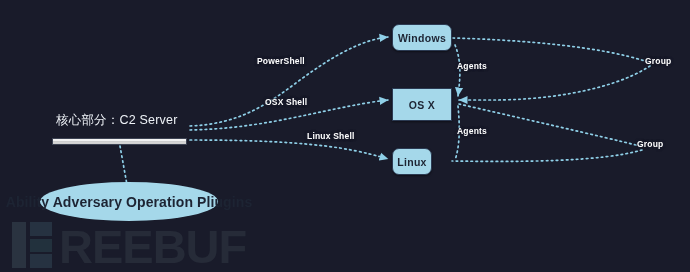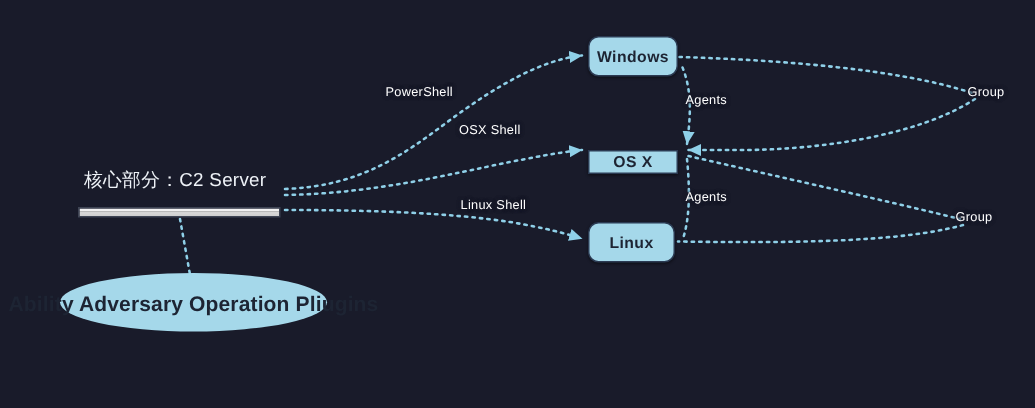"PowerShell" .edge-label { font-weight: 400 -> 700 }
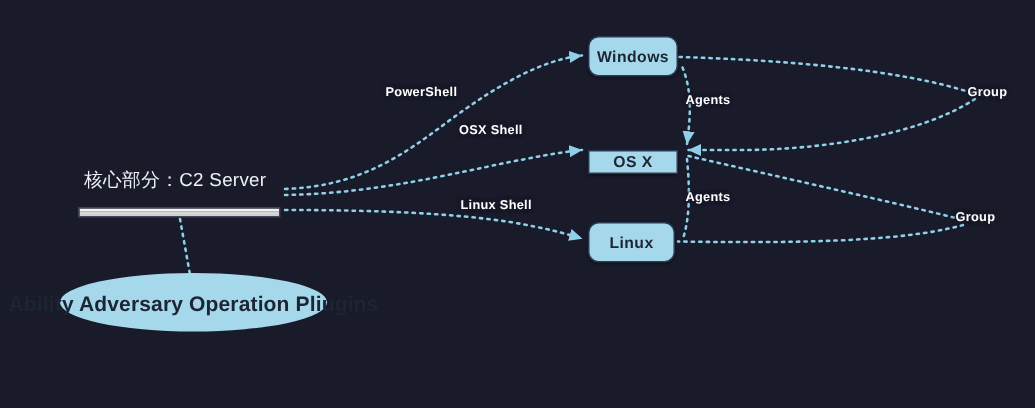"OSX Shell" #lbl-osxshell { margin-left: 41px -> none; top: 81px -> 97px }
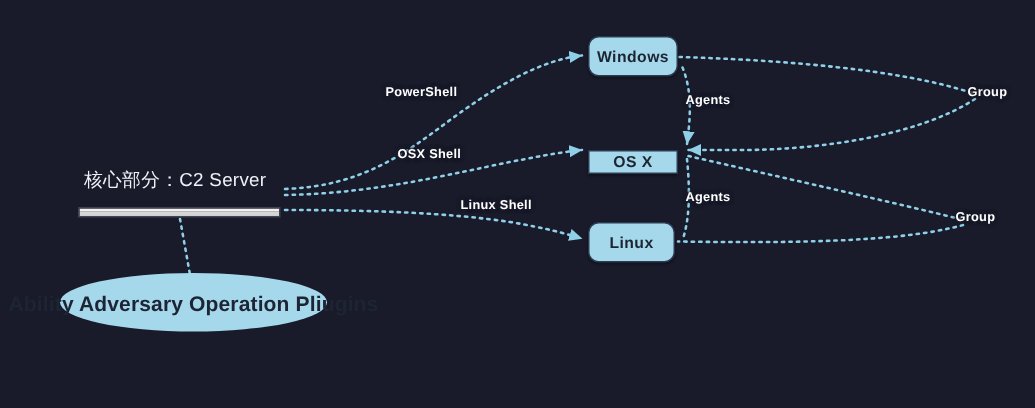"OS X" #node-osx { height: 16px -> 33px; top: 100px -> 88px }
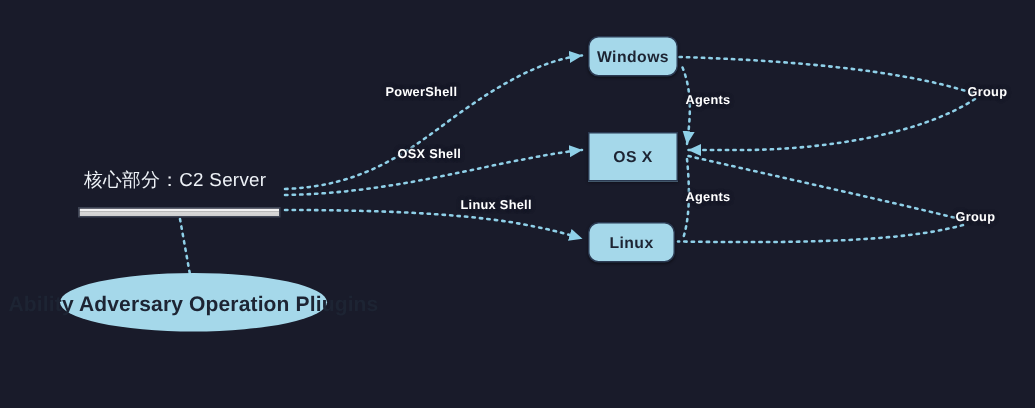"Linux" #node-linux { width: 58px -> 40px }
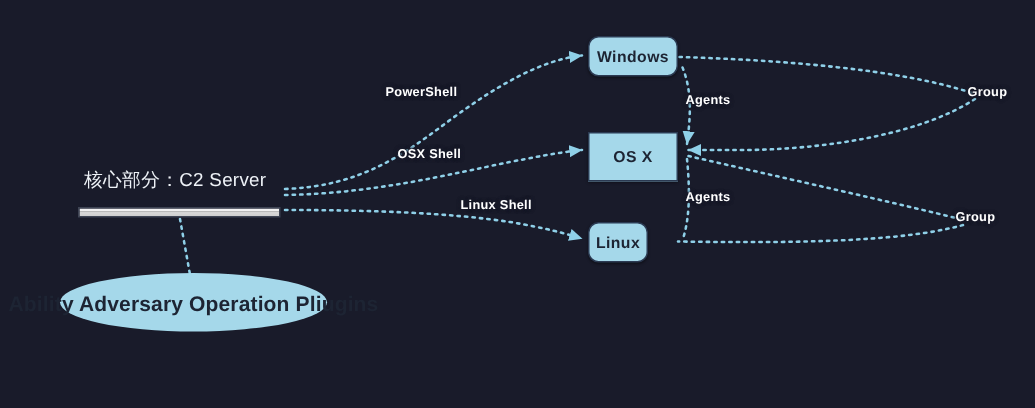"REEBUF" div { html: none -> <div> <div></div> <div> <span></span> <span></span> <span></span> </div> <div>REEBUF</div> </div> }
